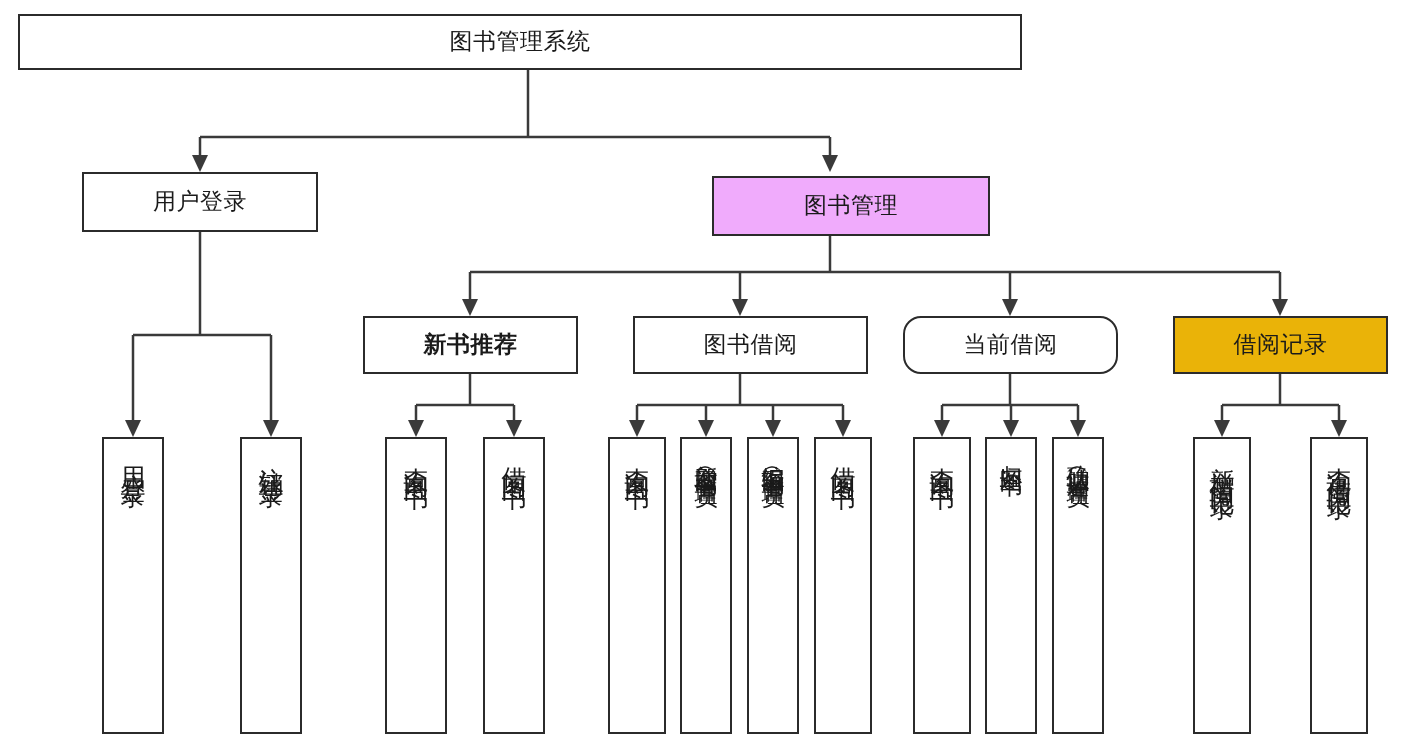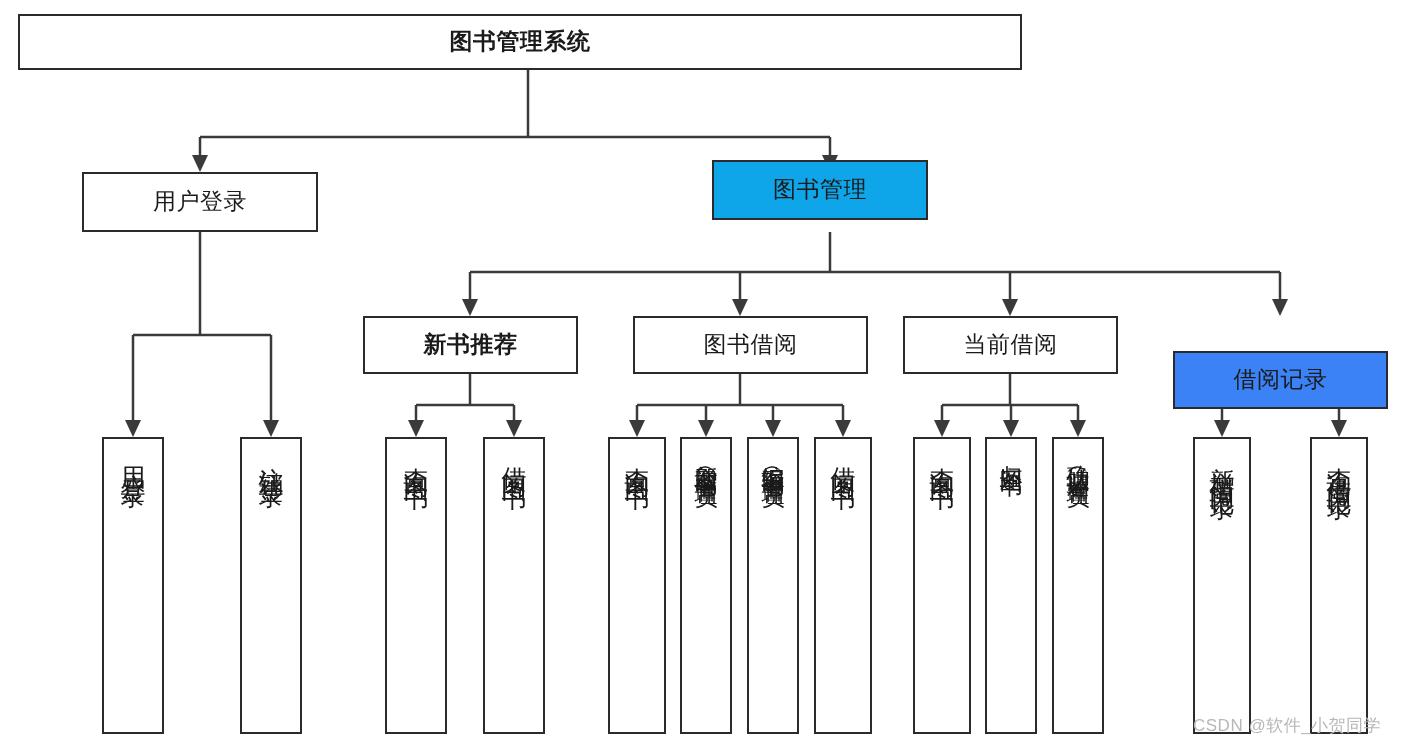"图书管理系统" div.node { font-weight: bold -> none }
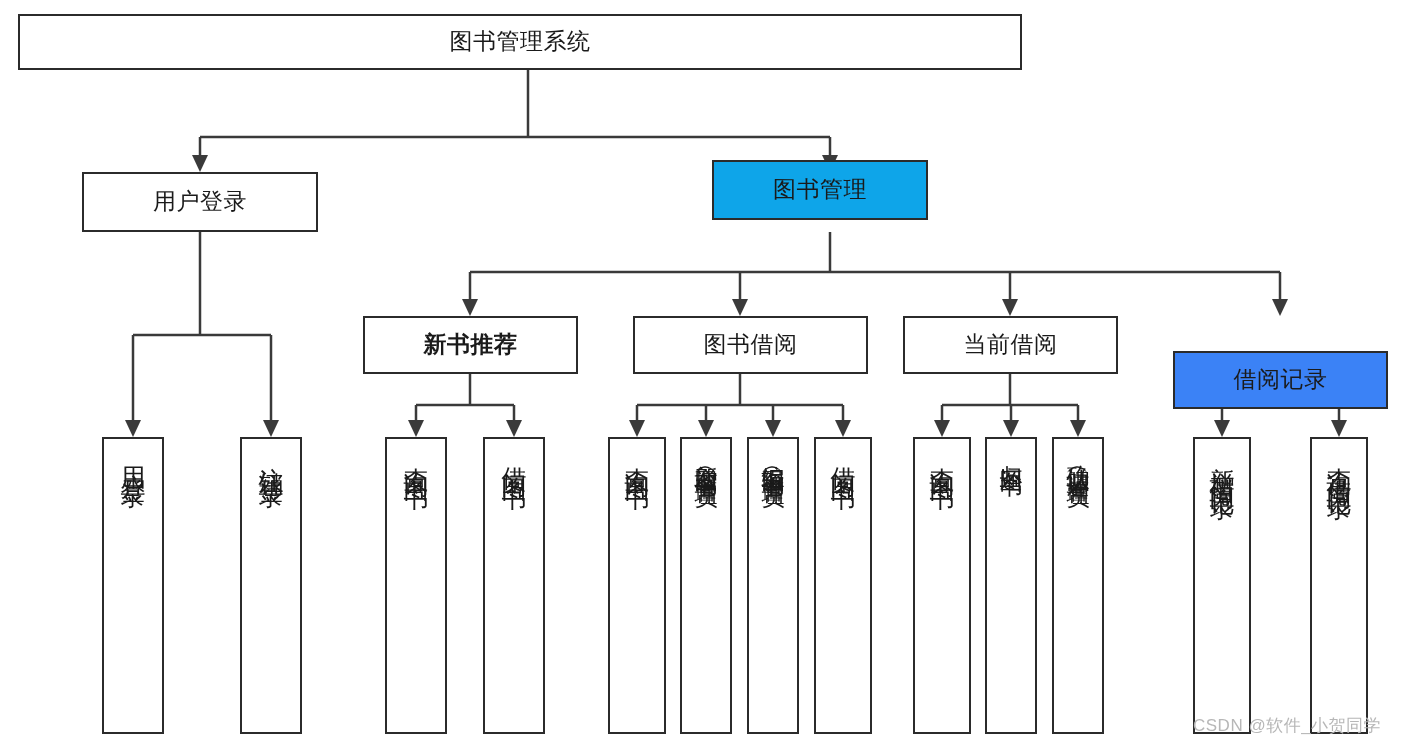"图书管理" div.node { background: #0ea5e9 -> #f0abfc; top: 160px -> 176px; width: 216px -> 278px }
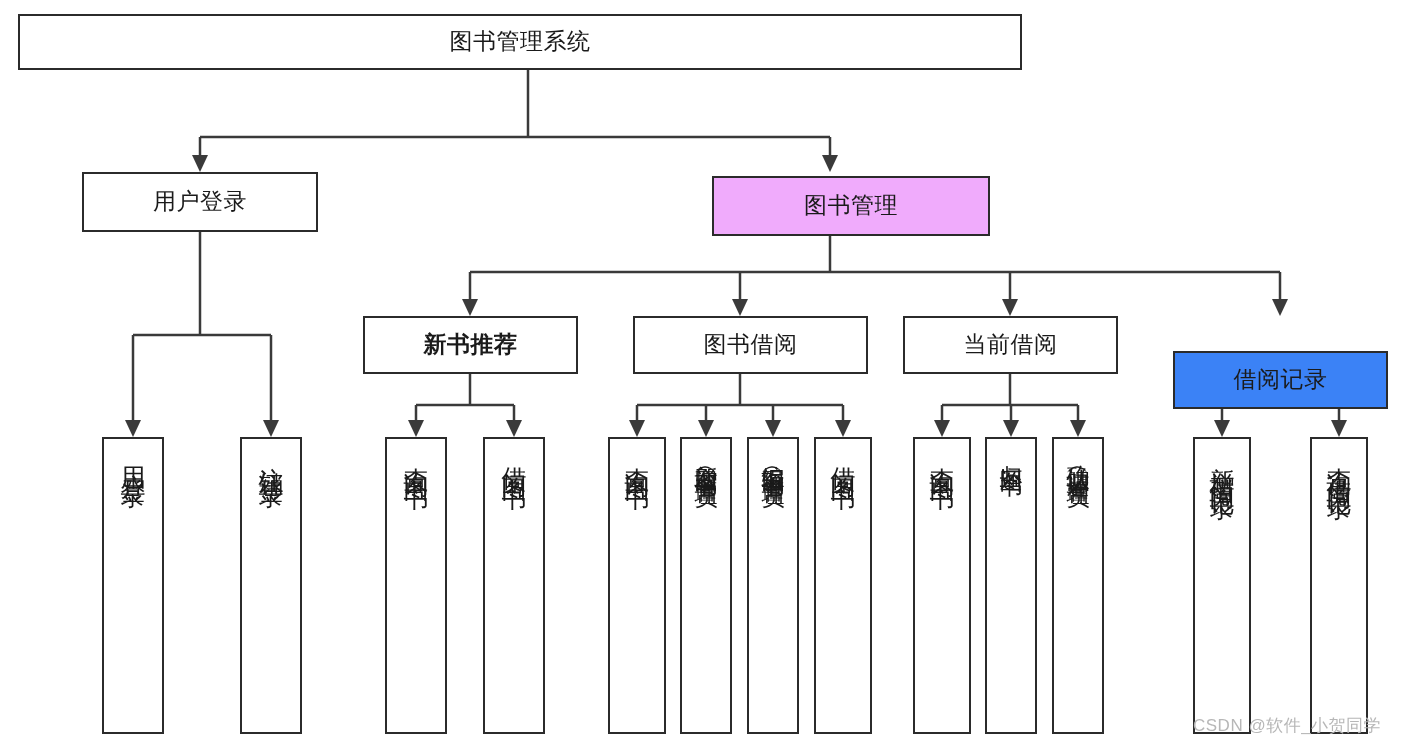"当前借阅" div.node { border-radius: none -> 18px }
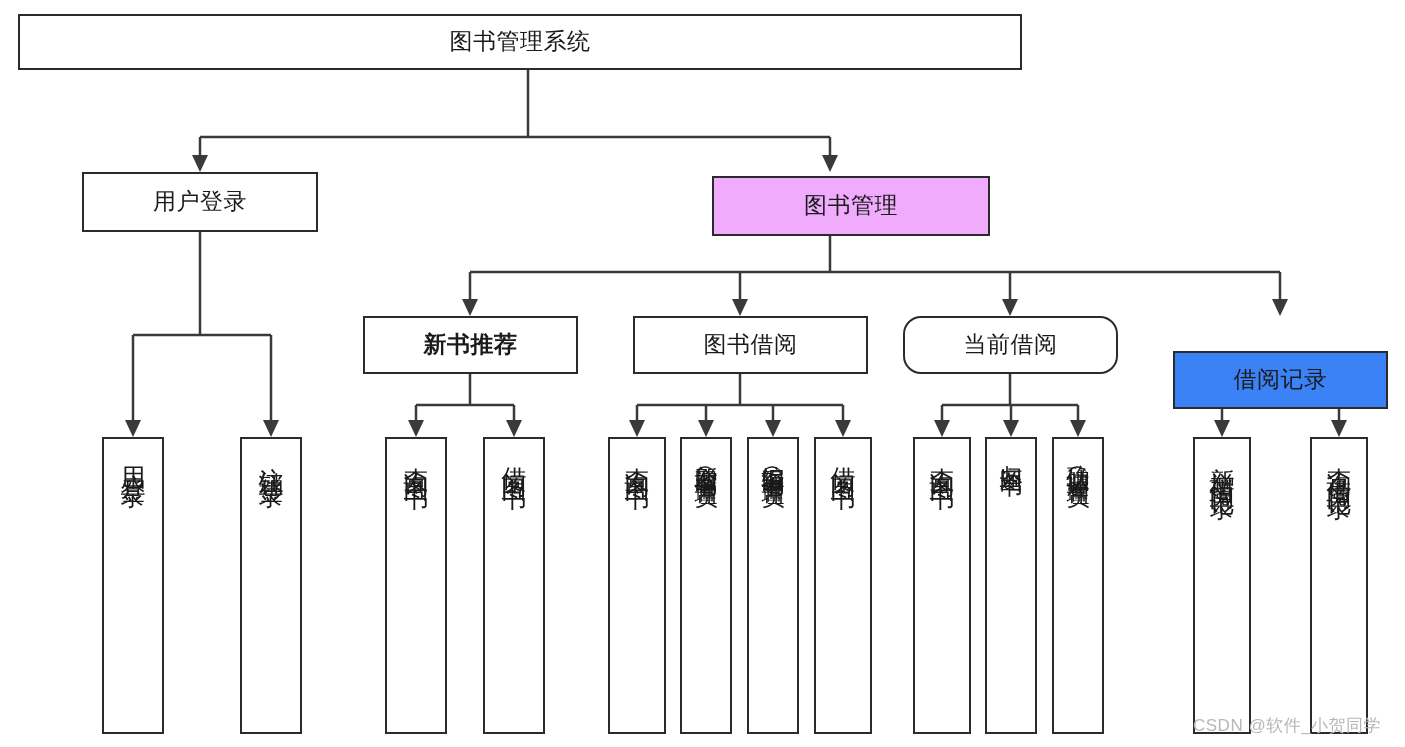"借阅记录" div.node { background: #3b82f6 -> #eab308; margin-top: 35px -> none }
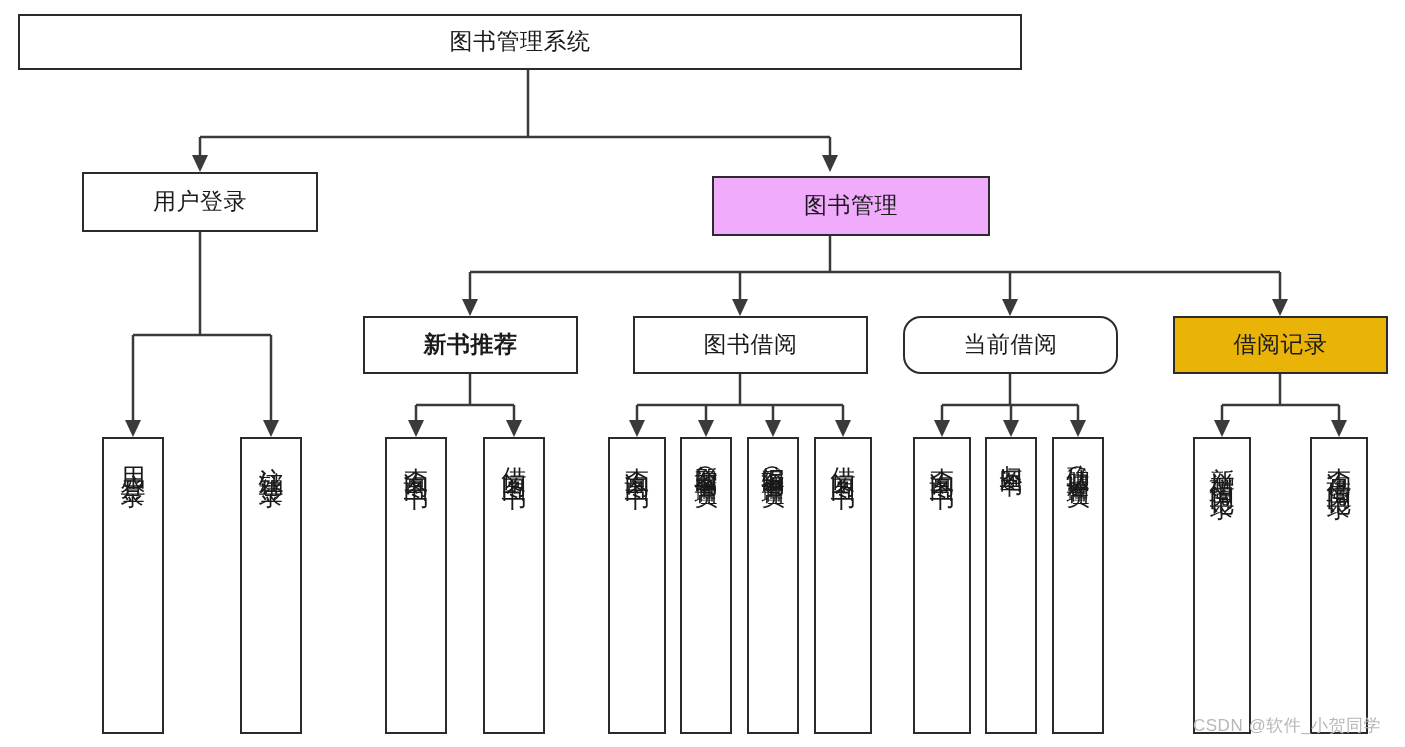"CSDN @软件_小贺同学" div.watermark { html: <div>CSDN @软件_小贺同学</div> -> none }
